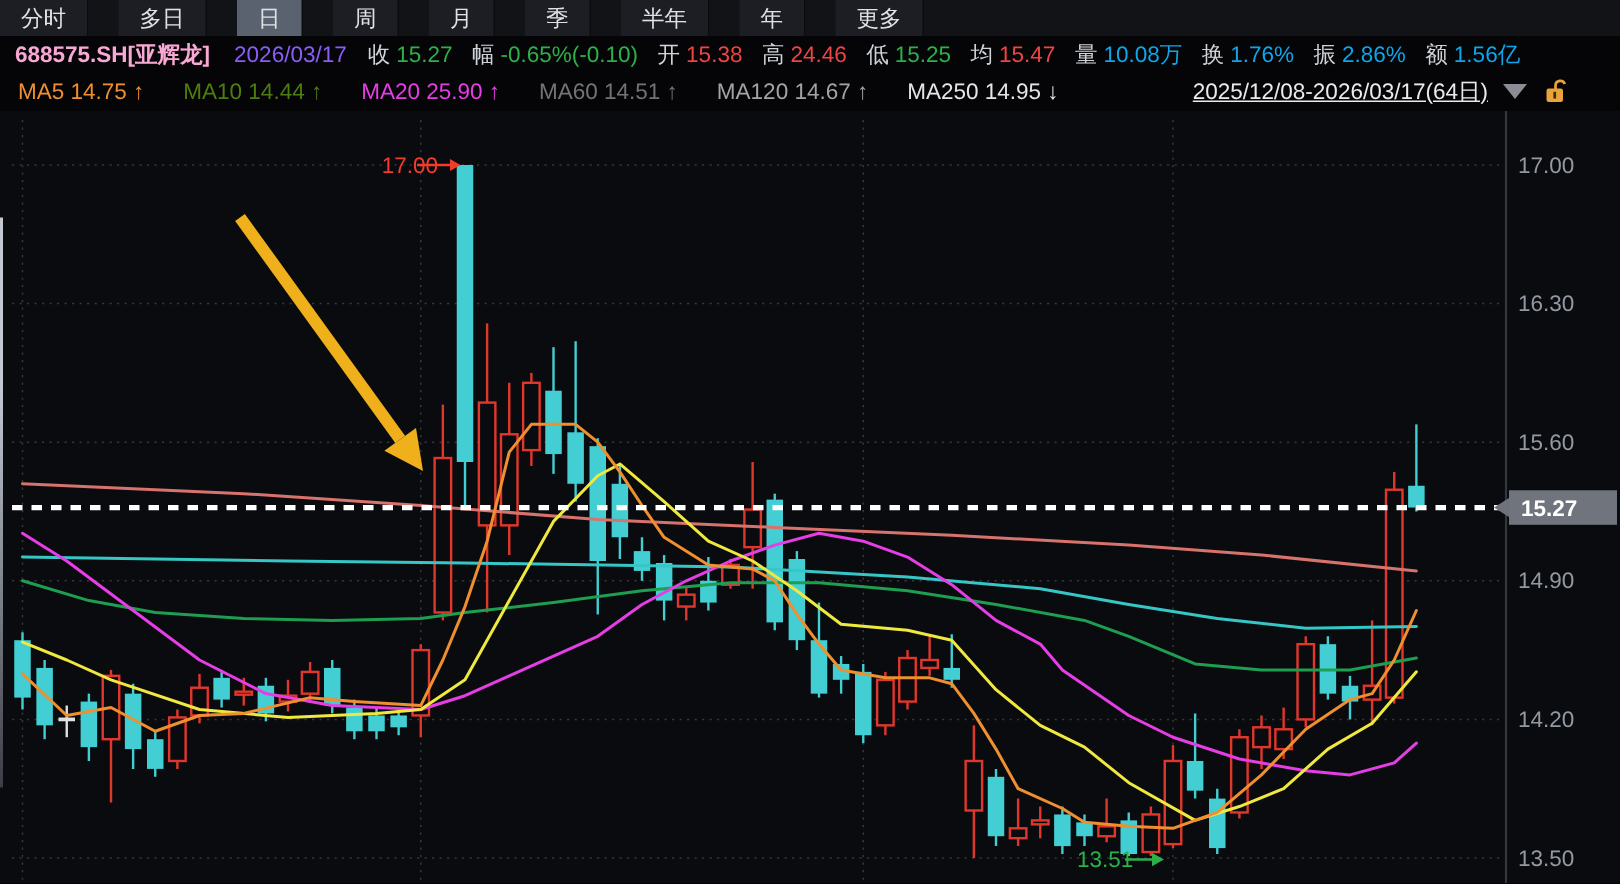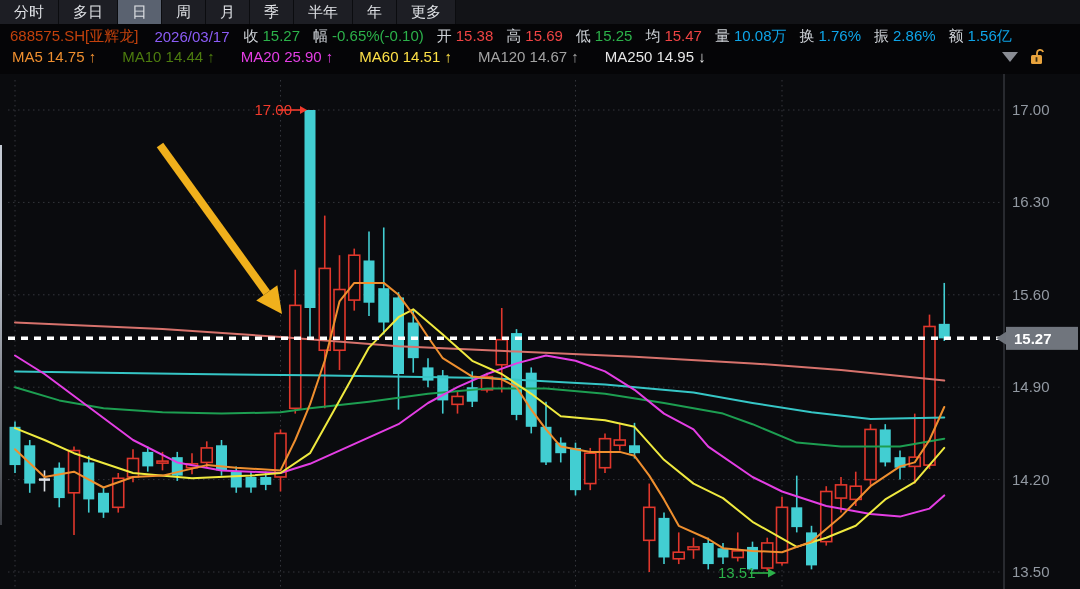"分时" div { gap: none -> 20px }
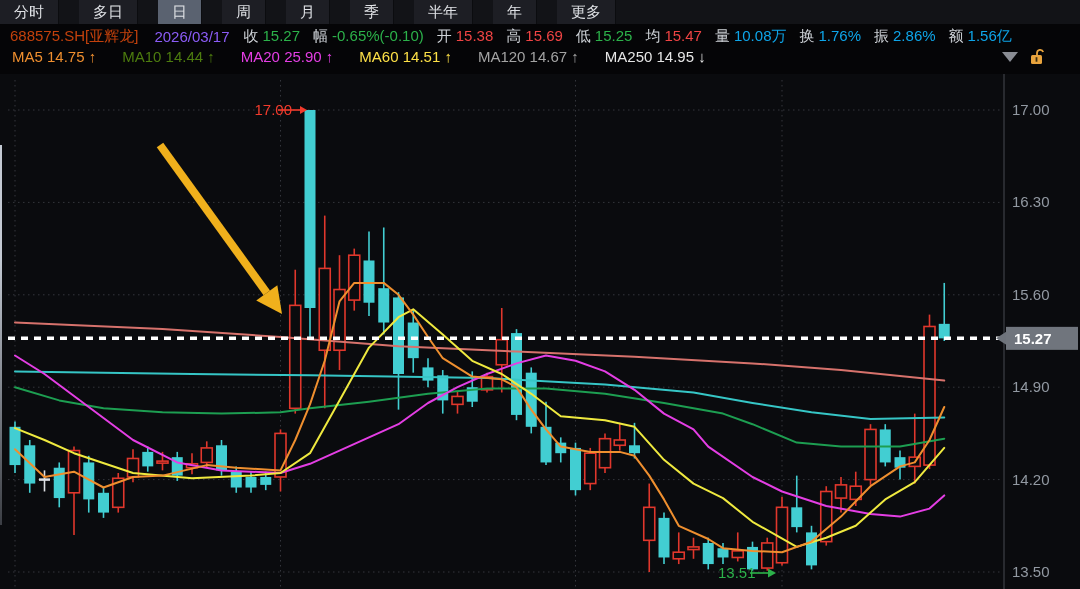"688575.SH[亚辉龙]" #infobar .sym { color: #c2410c -> #f9a8d4; font-weight: normal -> bold }
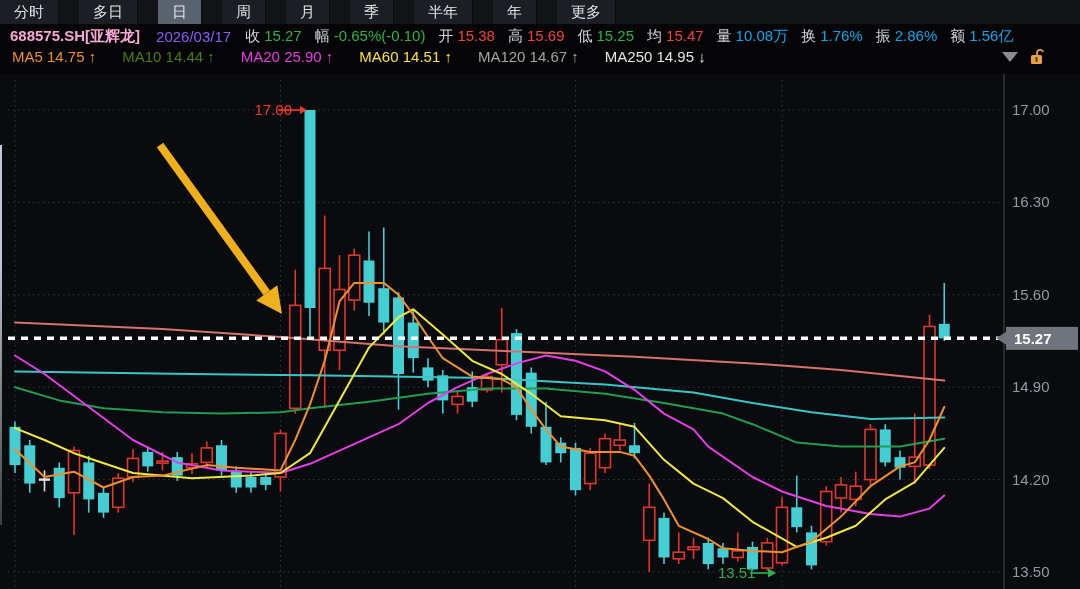"15.69" span.v-red { text: 15.69 -> 24.46 }
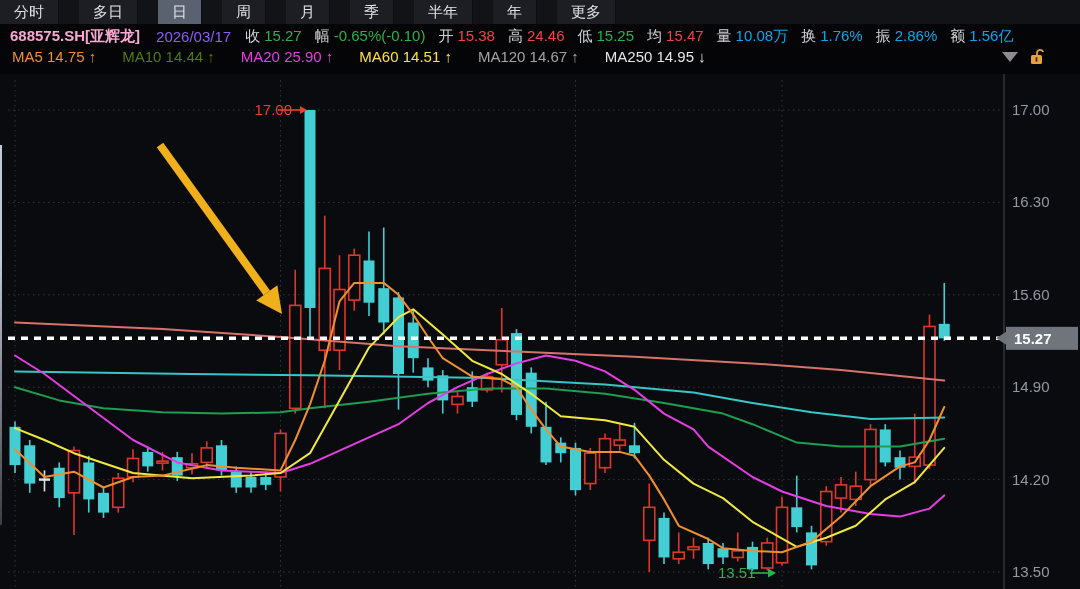"MA5 14.75 ↑" #mabar { align-items: flex-start -> center }
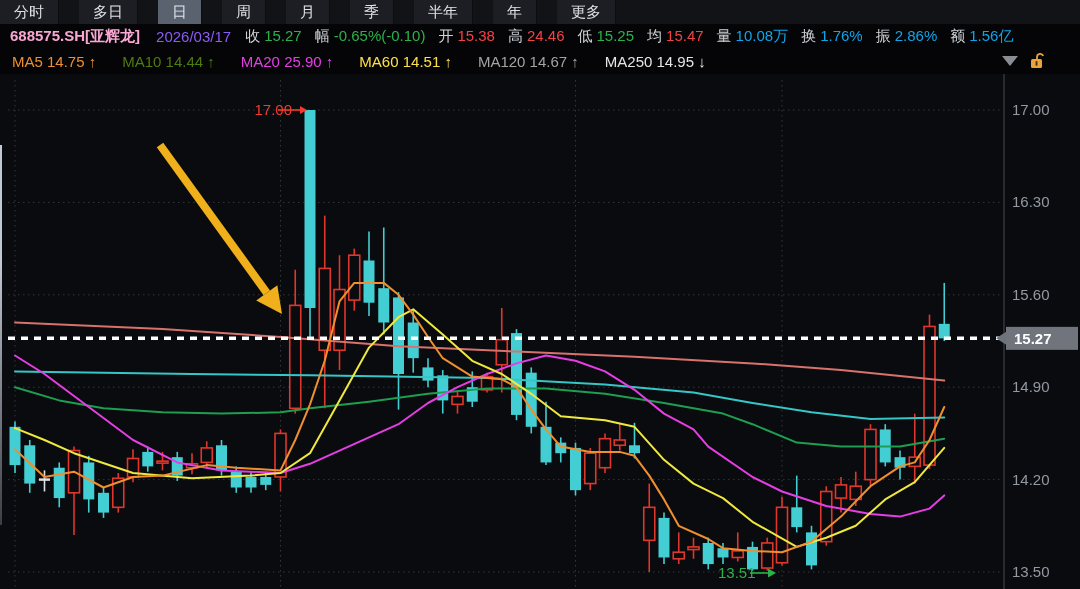"MA60 14.51 ↑" span.ma-item { color: #fde047 -> #737373 }
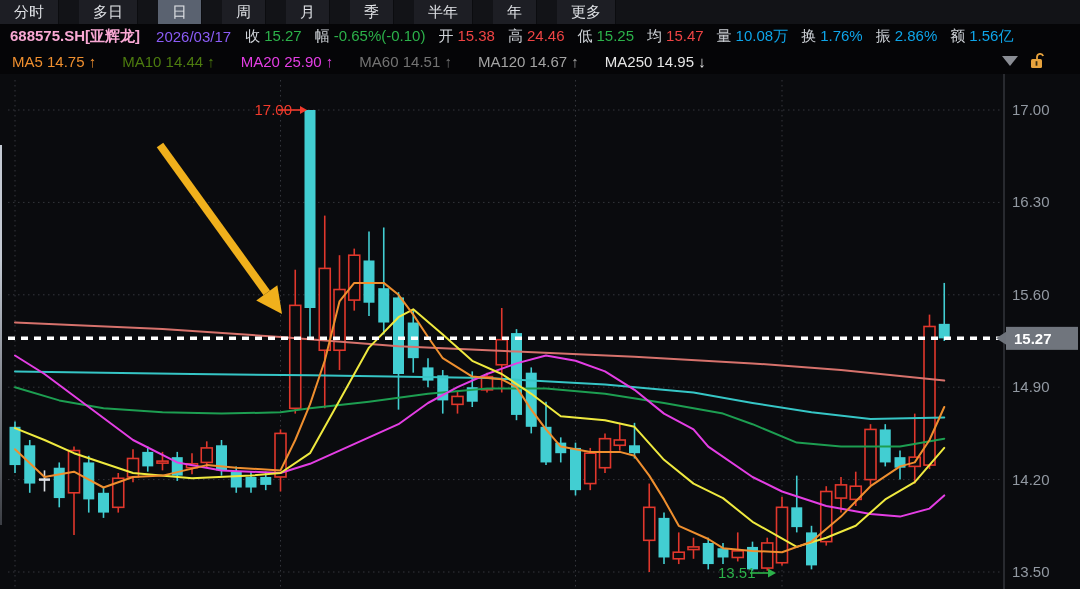"2025/12/08-2026/03/17(64日)" span { html: none -> <span>2025/12/08-2026/03/17(64日)</span> }
